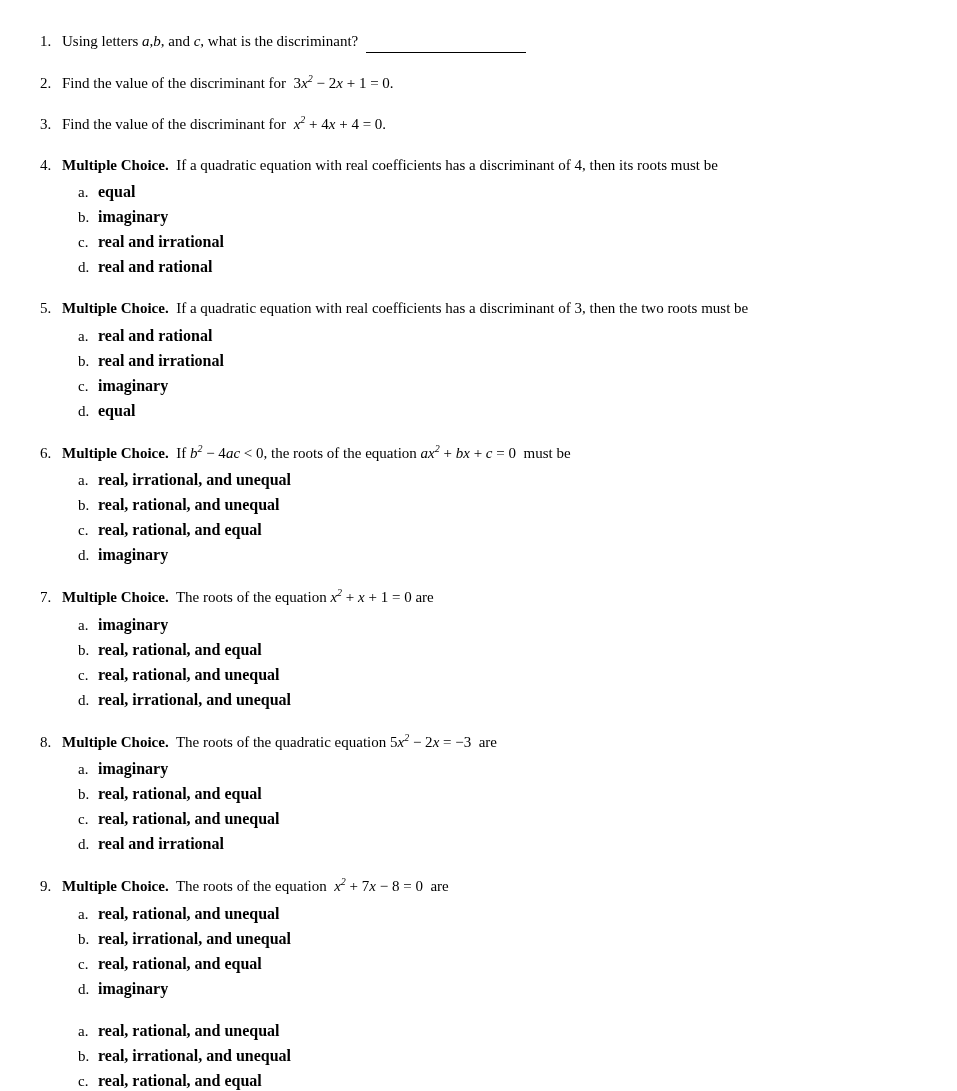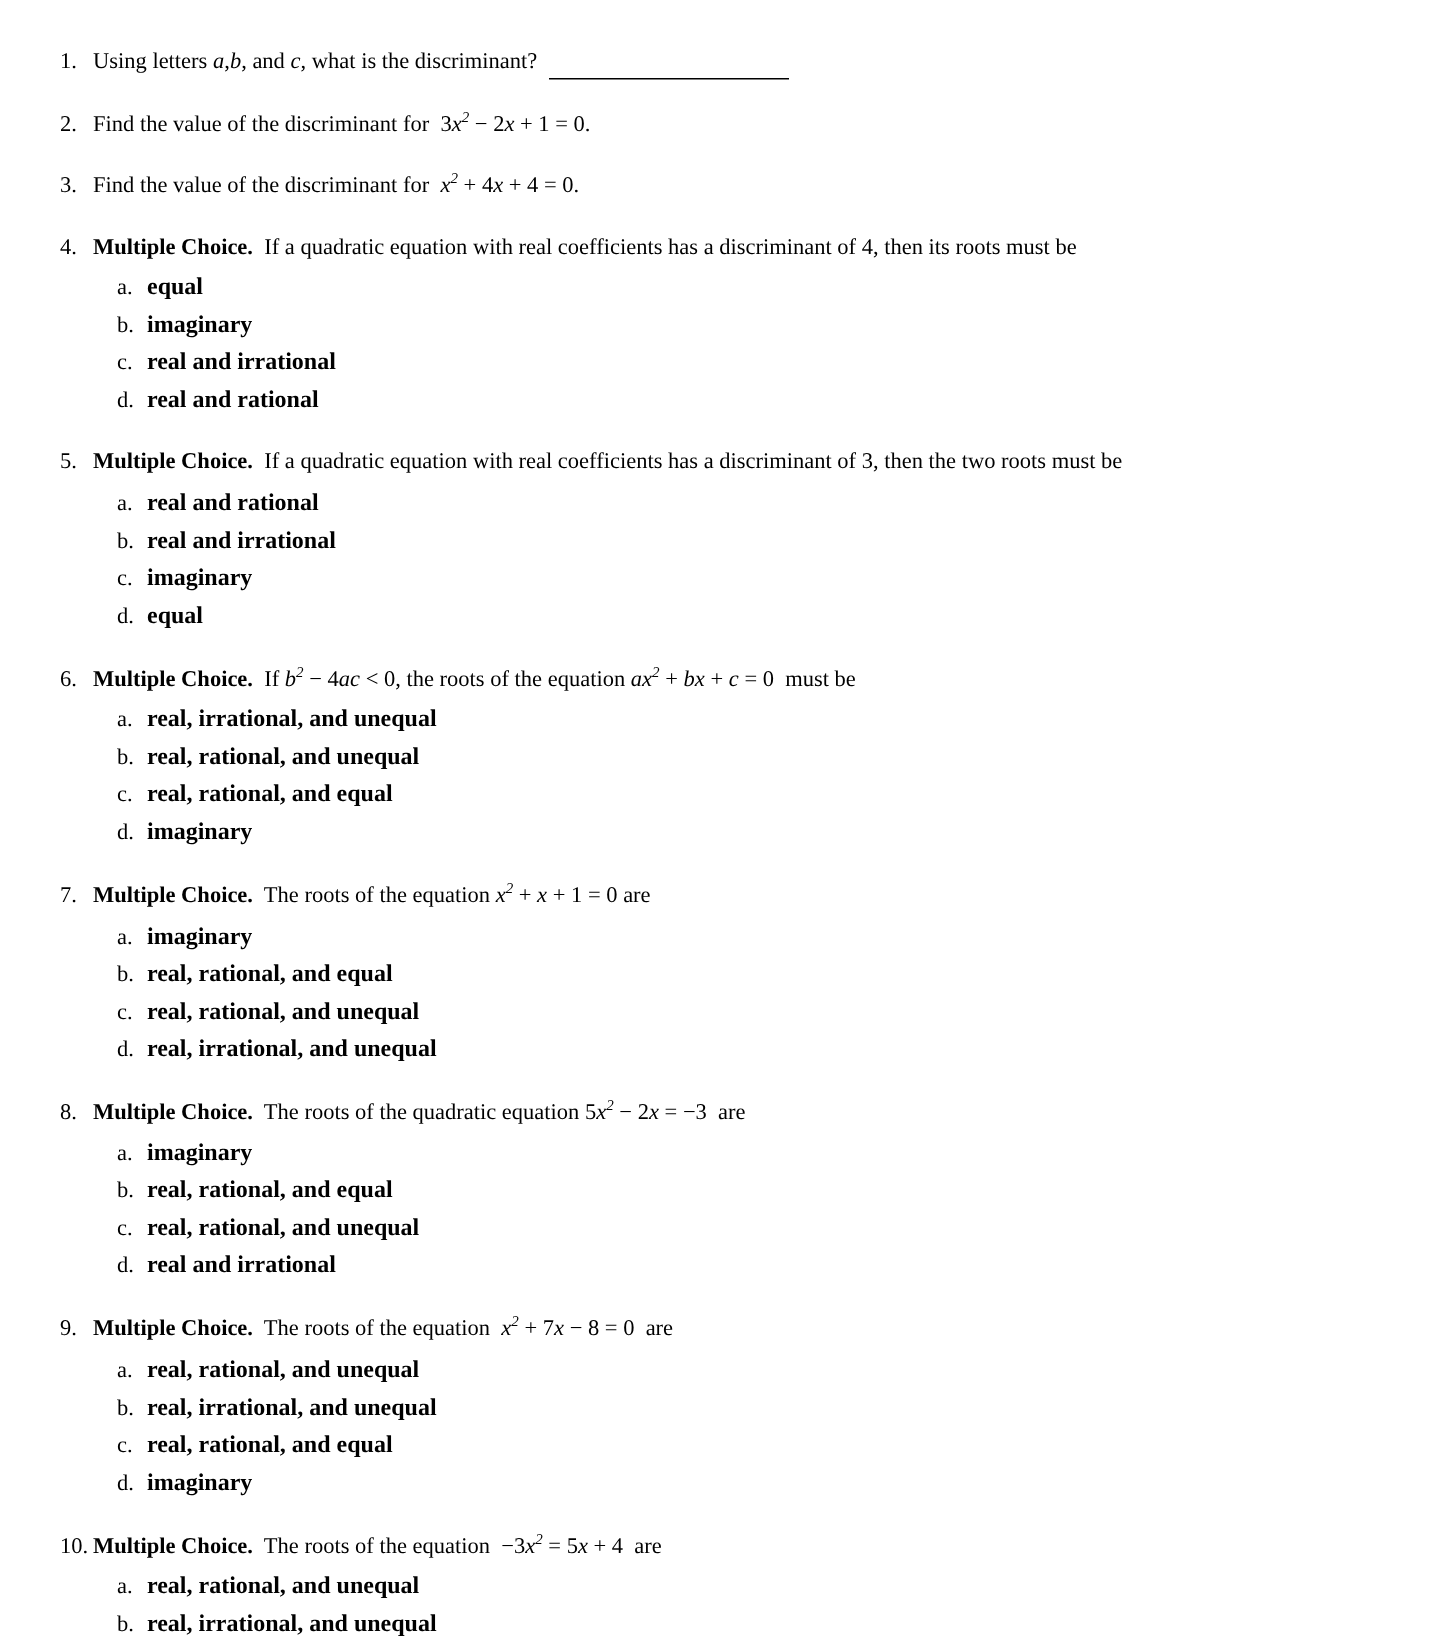"10." div.question-line { html: <div> <span>10.</span> <span> <b>Multiple Choice.</b>&nbsp; The roots of the equation &nbsp;−3<i>x</i><sup>2</sup> = 5<i>x</i> + 4 &nbsp;are </span> </div> -> none }
